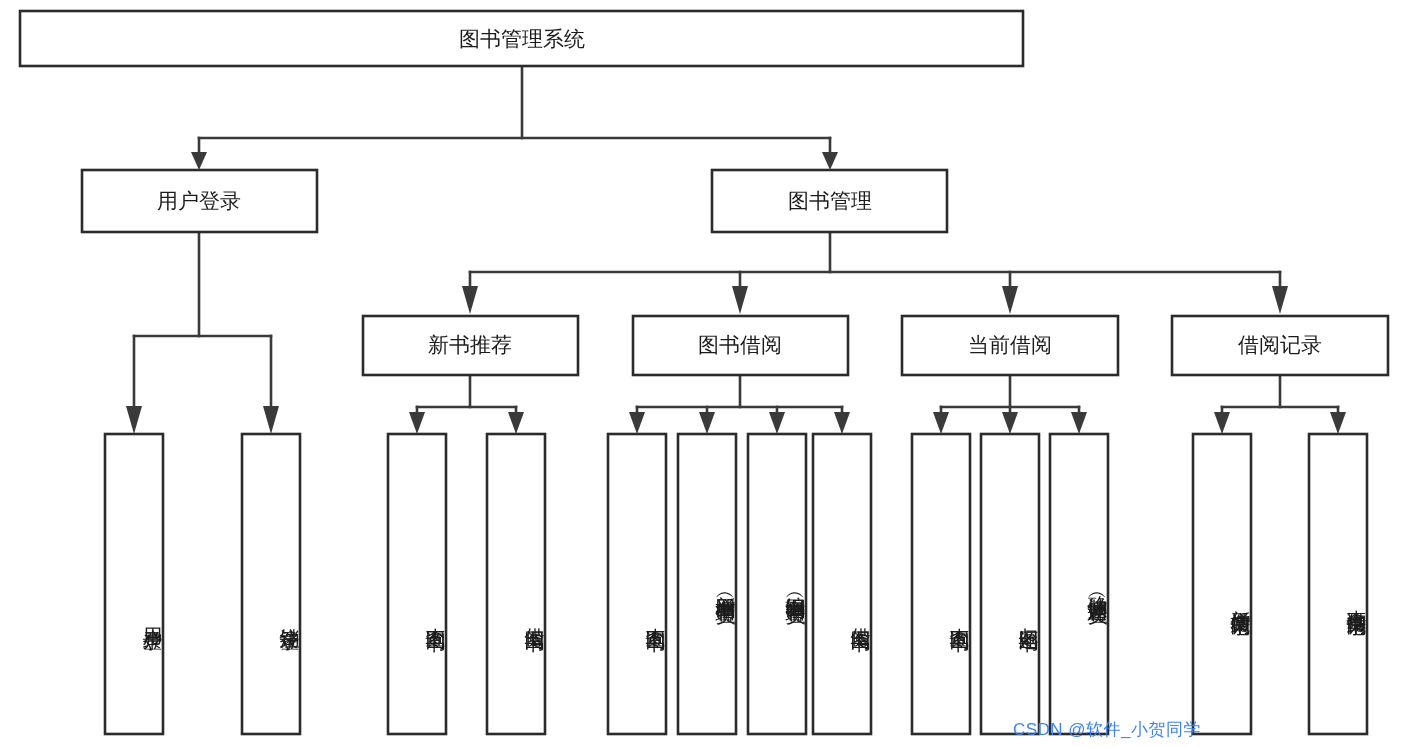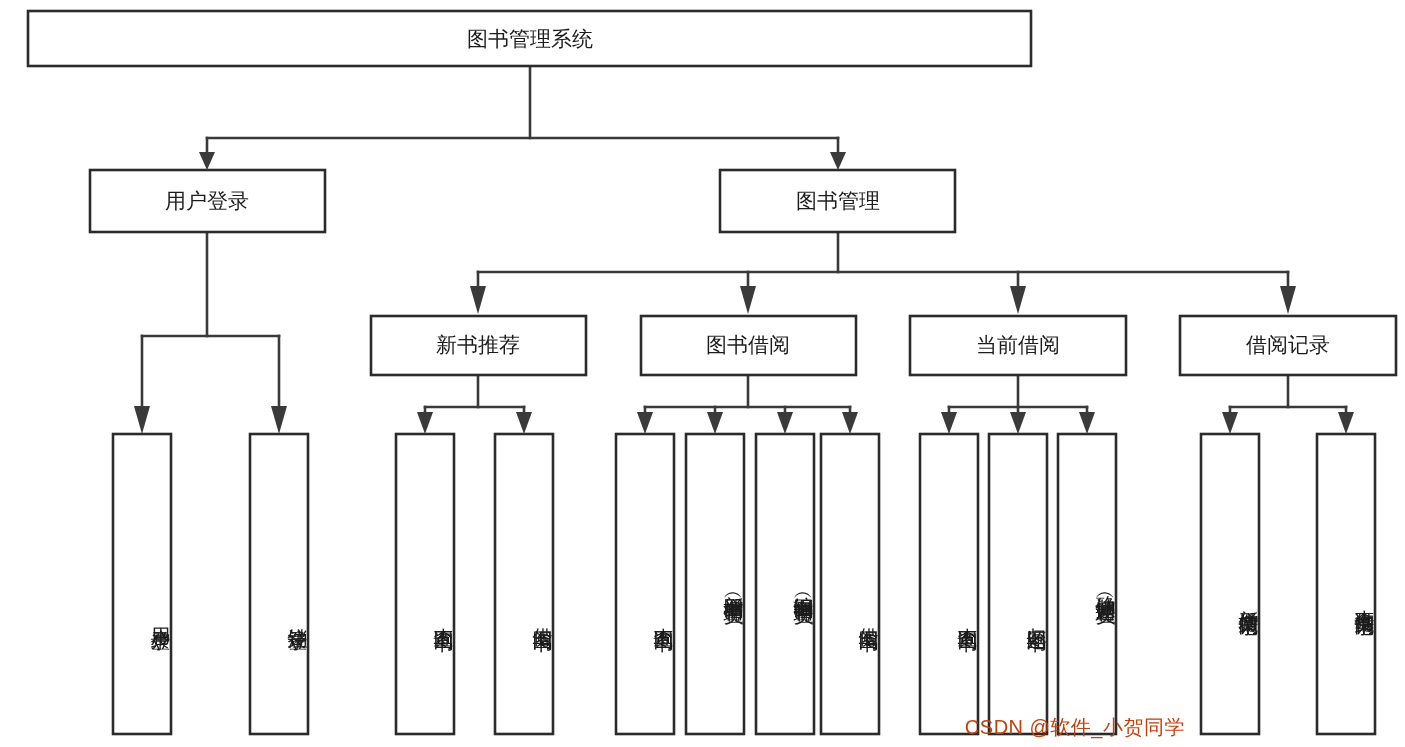"图书管理系统" #diagram-root { margin-left: 8px -> none }
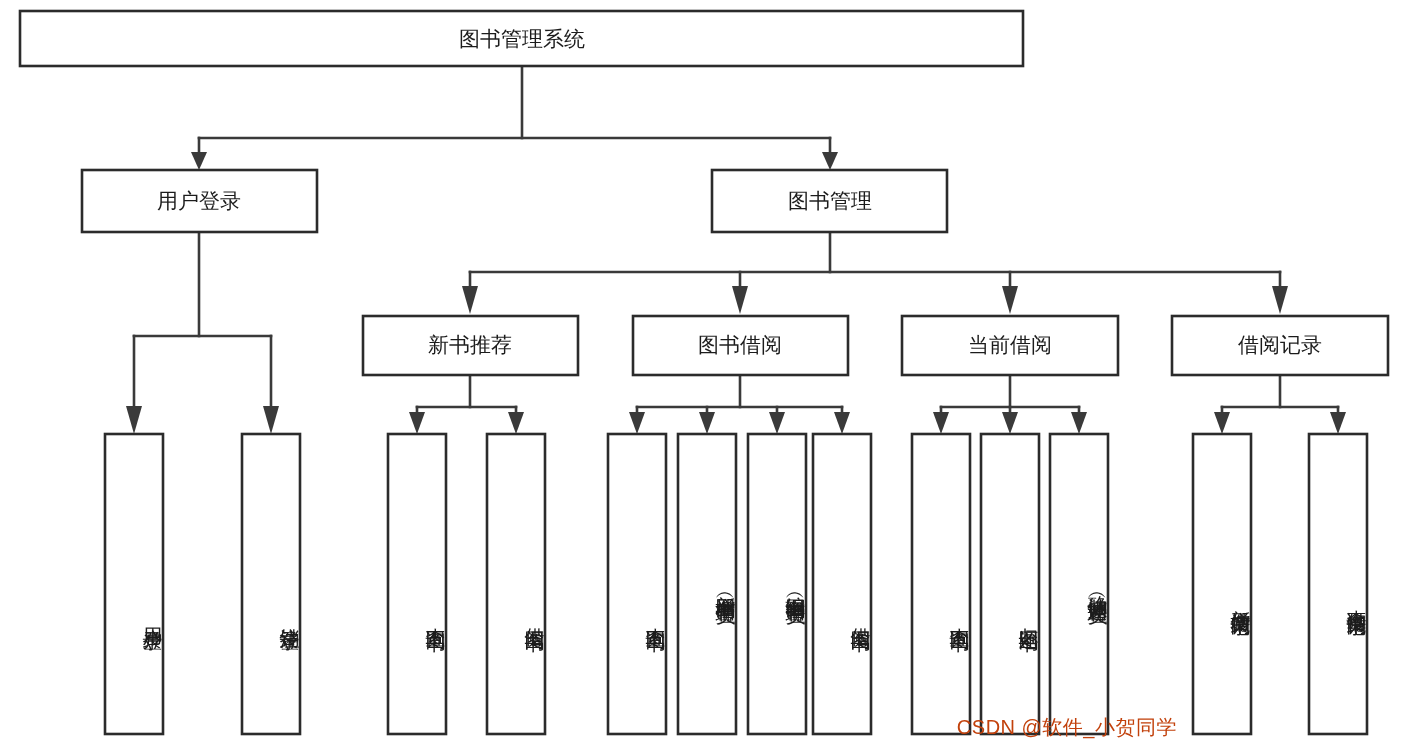"CSDN @软件_小贺同学" .watermark { color: #c2410c -> #3b82f6; font-size: 20px -> 17px; right: 24px -> 0 }
